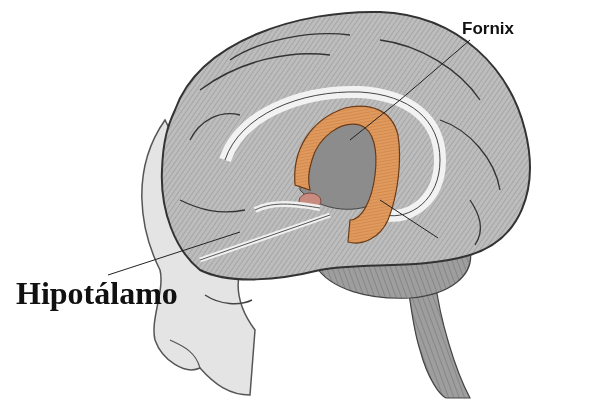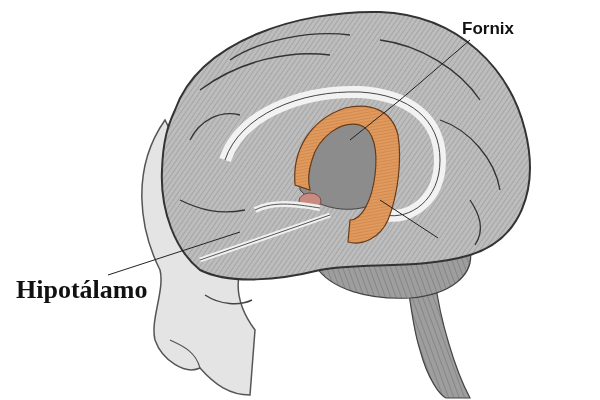"Hipotálamo" .lbl-hipotalamo { font-size: 26px -> 32px }
